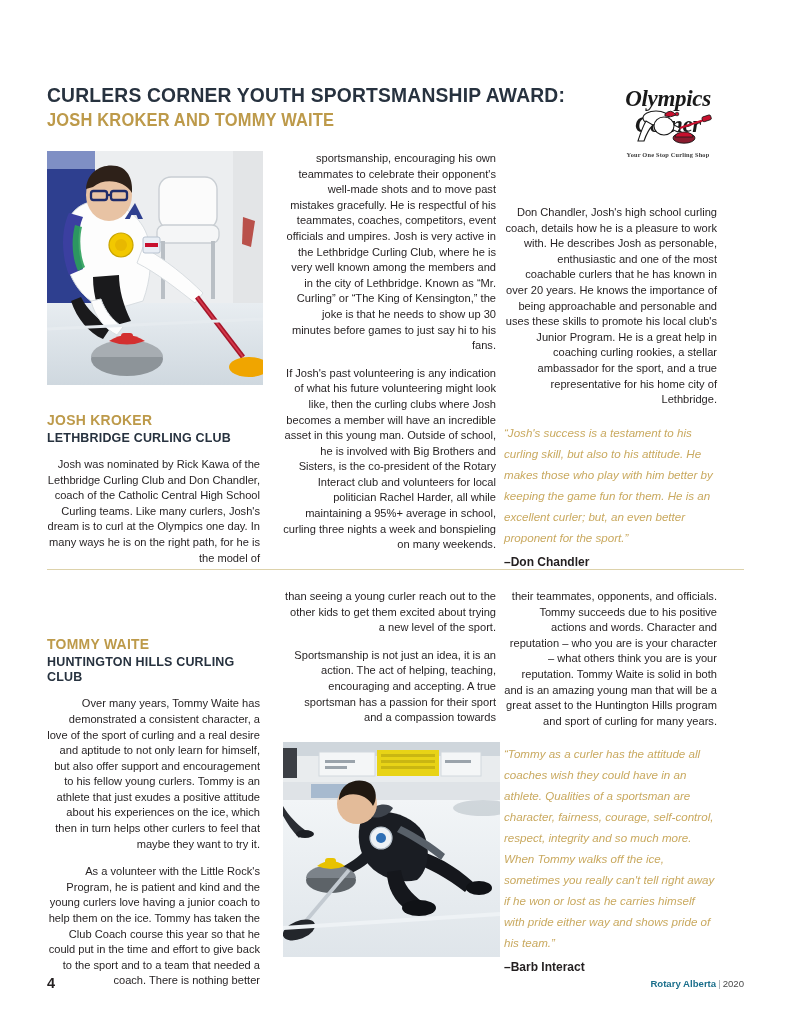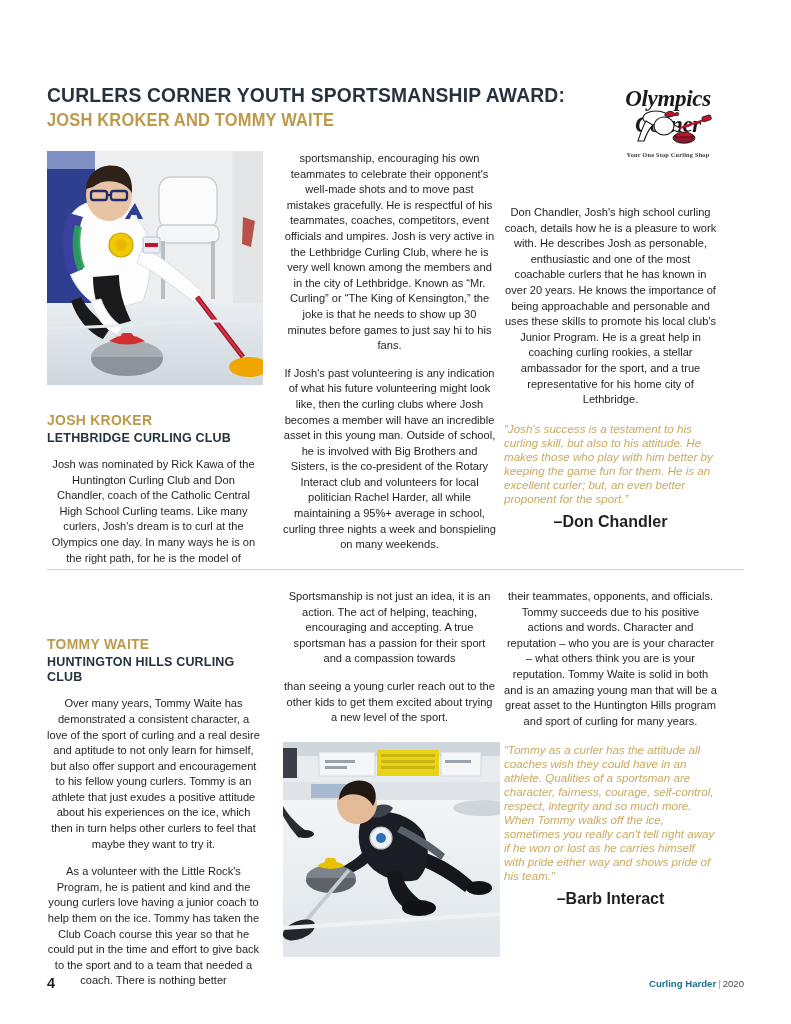"sportsmanship, encouraging his own" p.body, .body { text-align: center -> right }
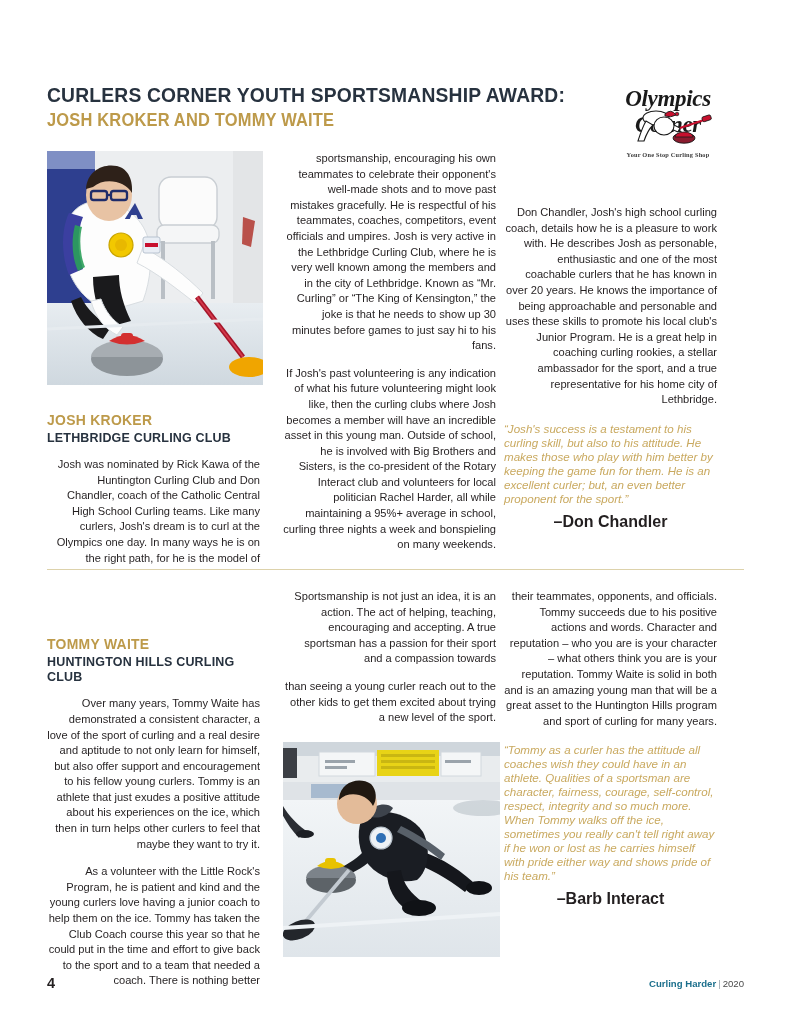"“Josh's success is a testament" .pullquote { line-height: 14px -> 21px }
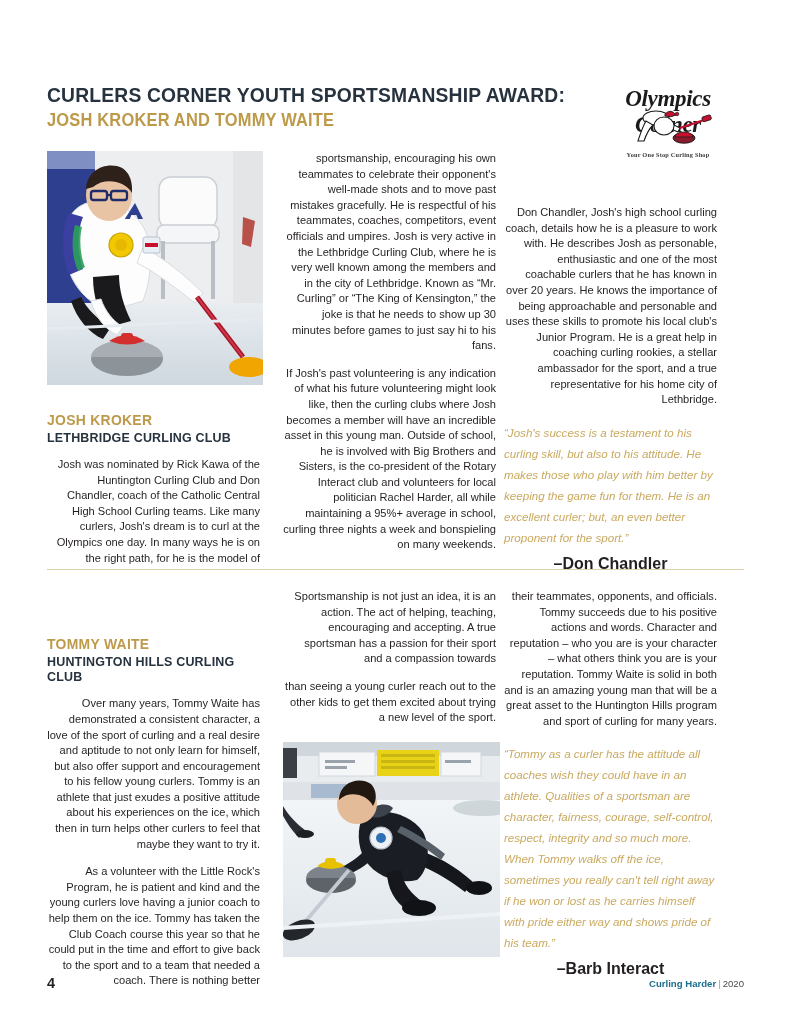"Josh was nominated by Rick" p.body { text: Huntington -> Lethbridge }
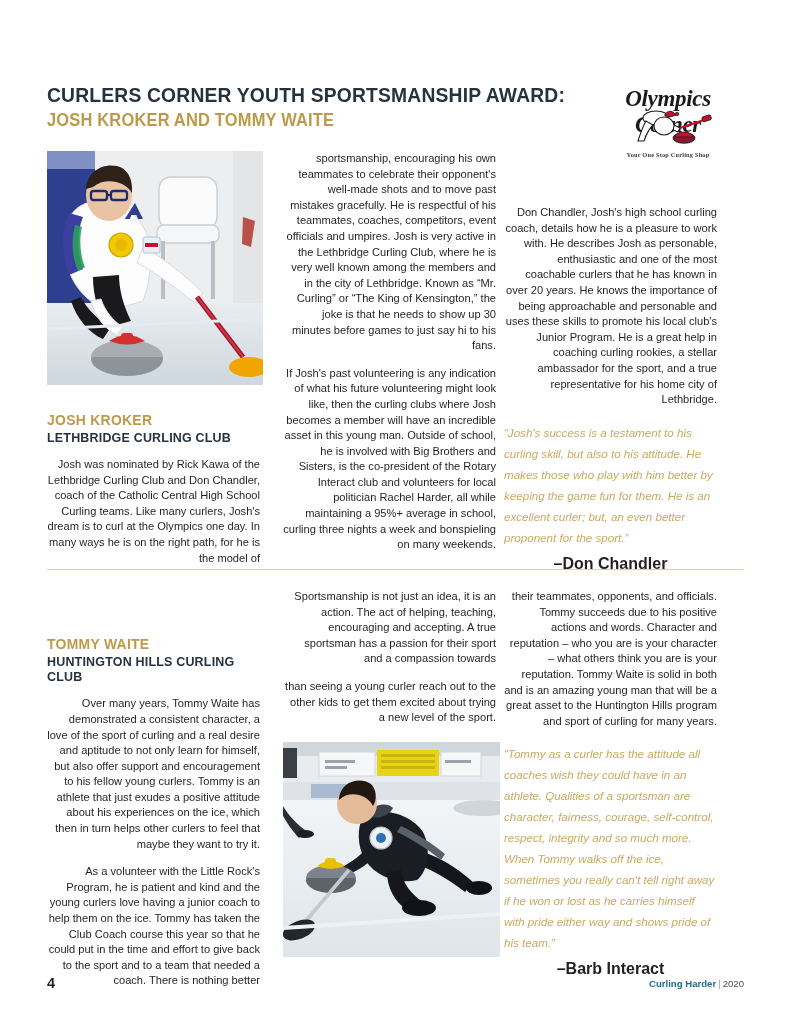"–Don Chandler" .quote-attrib { font-size: 16px -> 12px; text-align: center -> left }
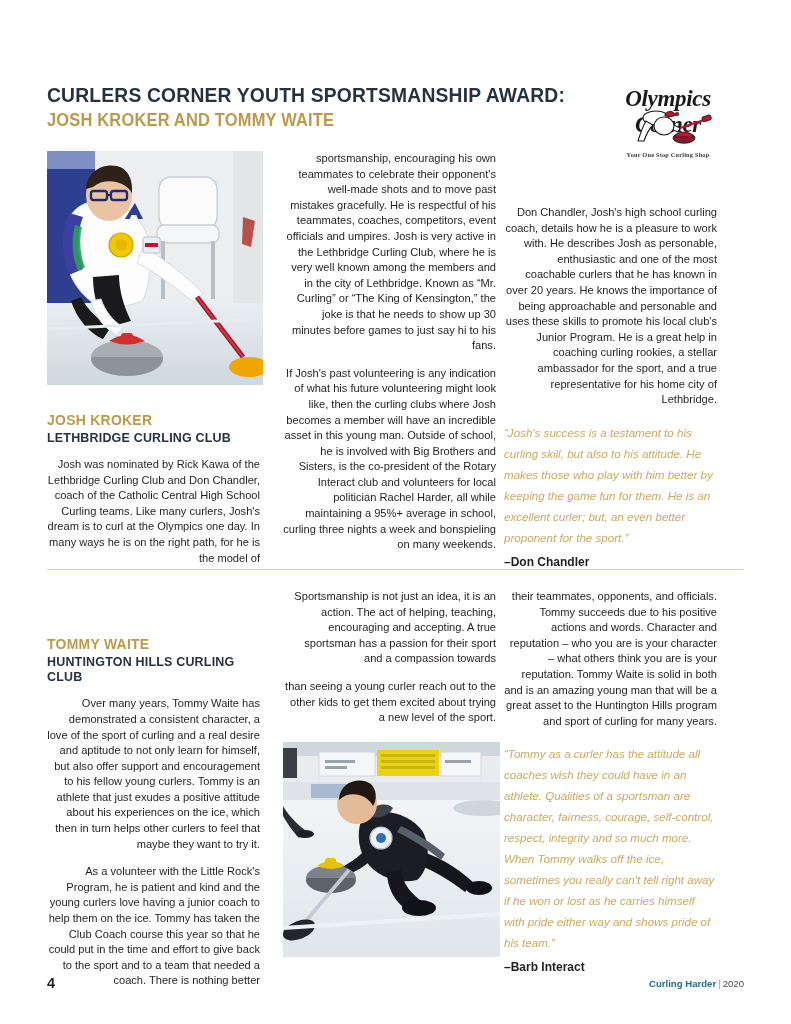"Sportsmanship is not just an" p.body { order: before "than seeing a young curler" -> after "than seeing a young curler" }
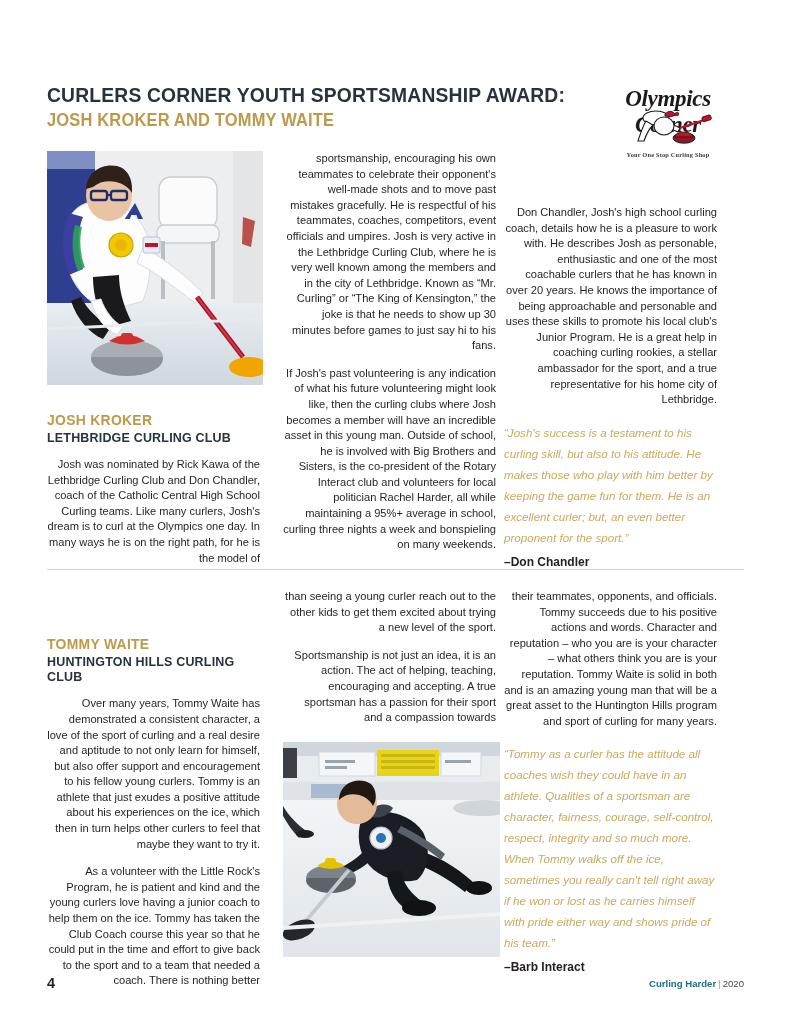"Curling Harder" span { text: Curling Harder -> Rotary Alberta }
